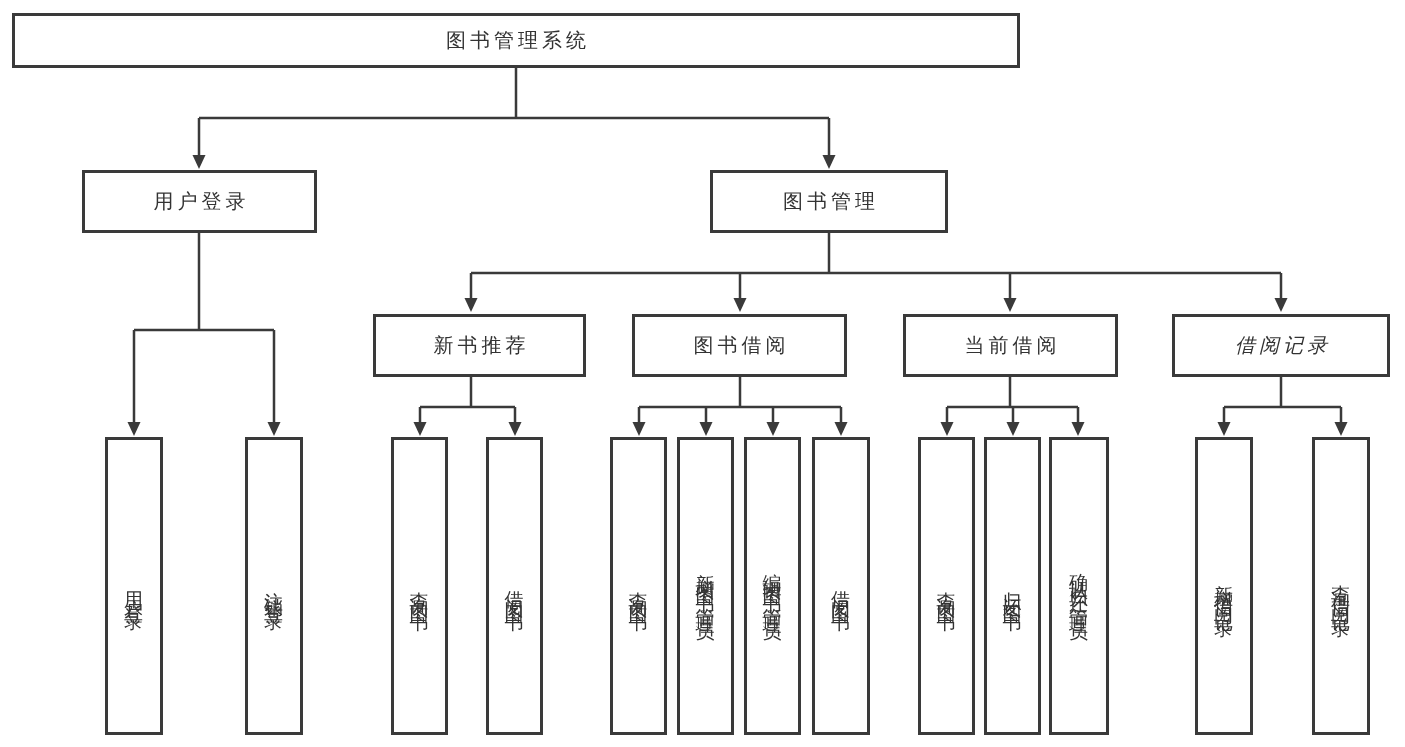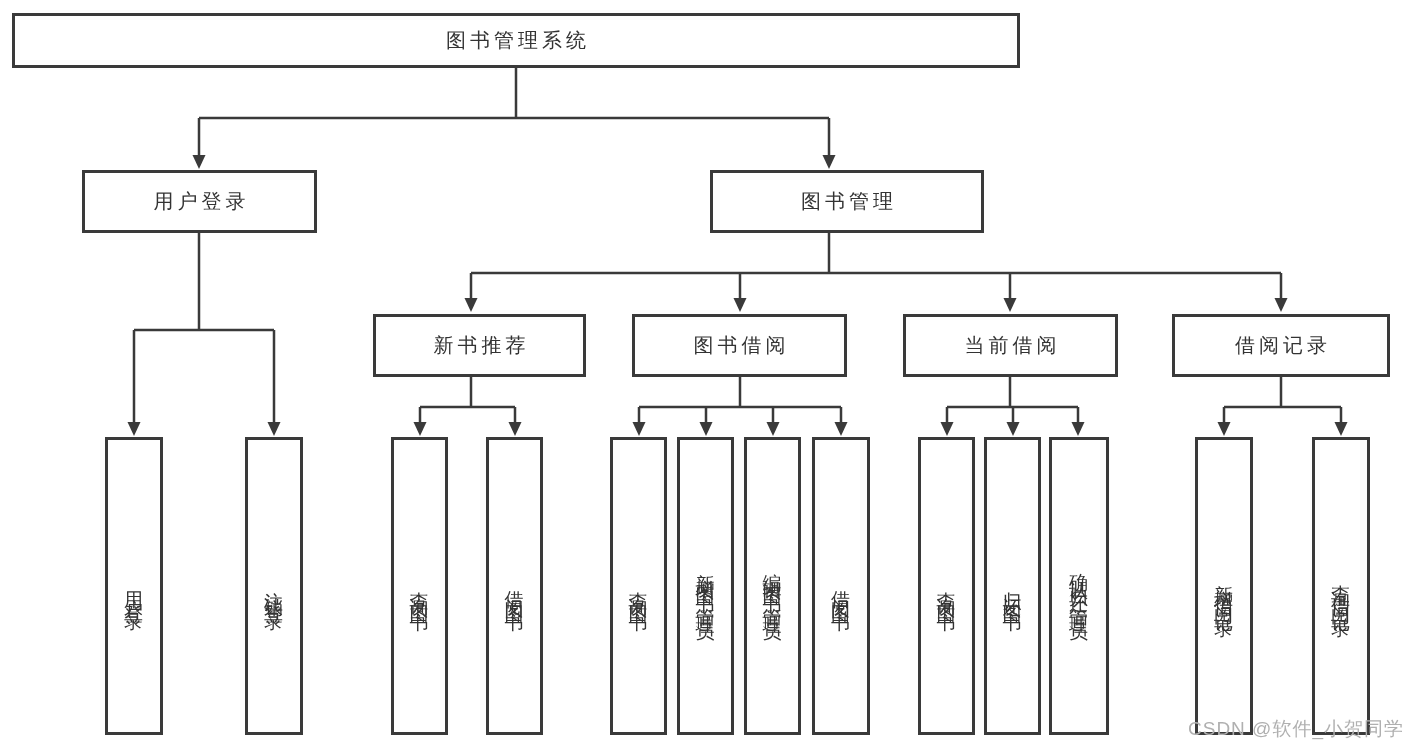"图书管理" div.node { width: 274px -> 238px }
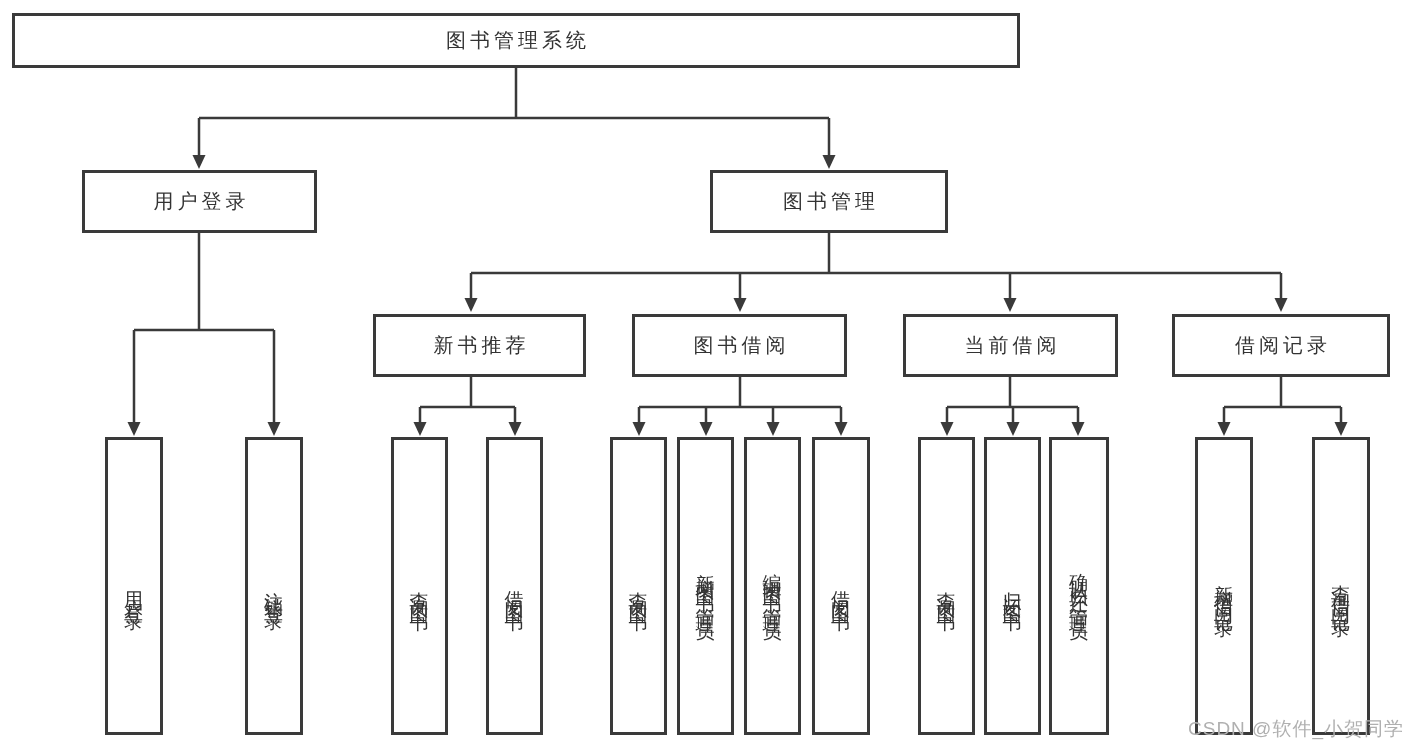"借阅记录" div.node { font-style: none -> italic }
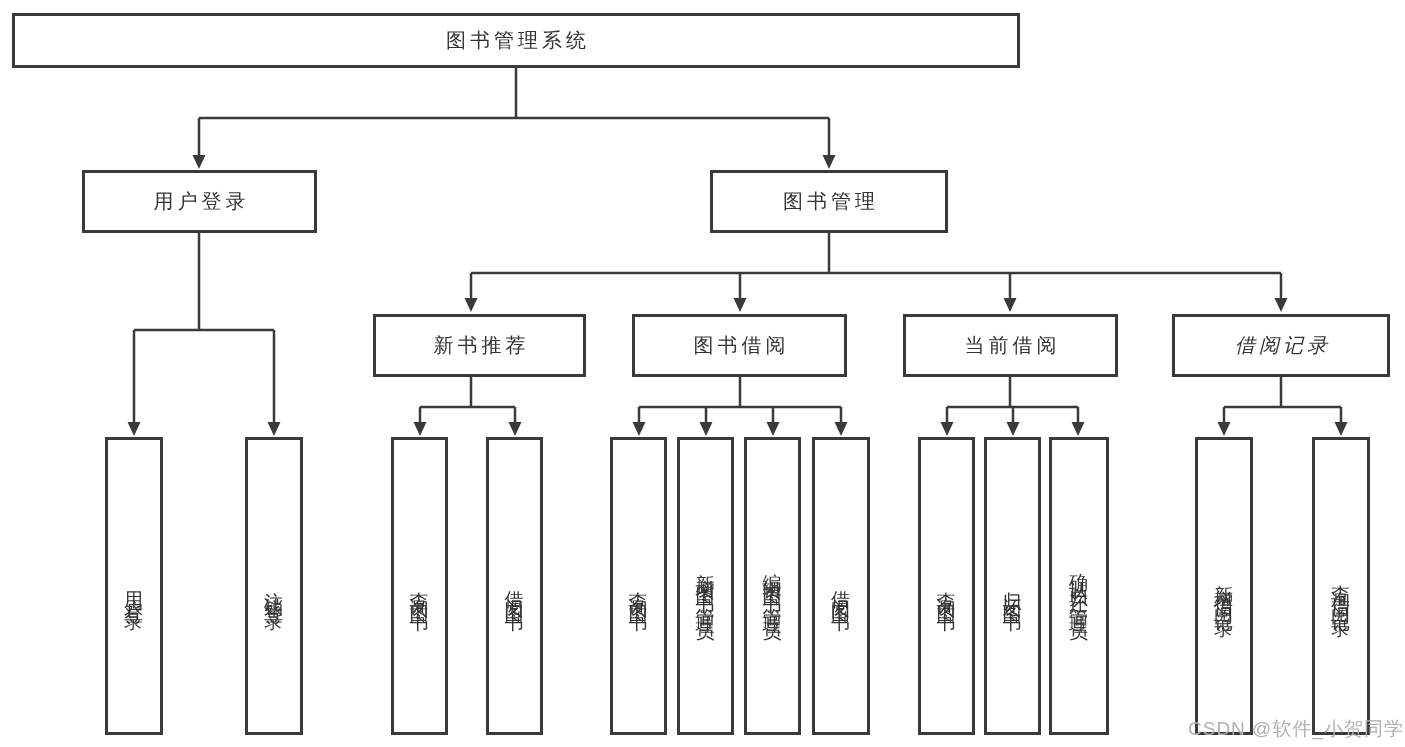"CSDN @软件_小贺同学" div.watermark { html: <div>CSDN @软件_小贺同学</div> -> none }
